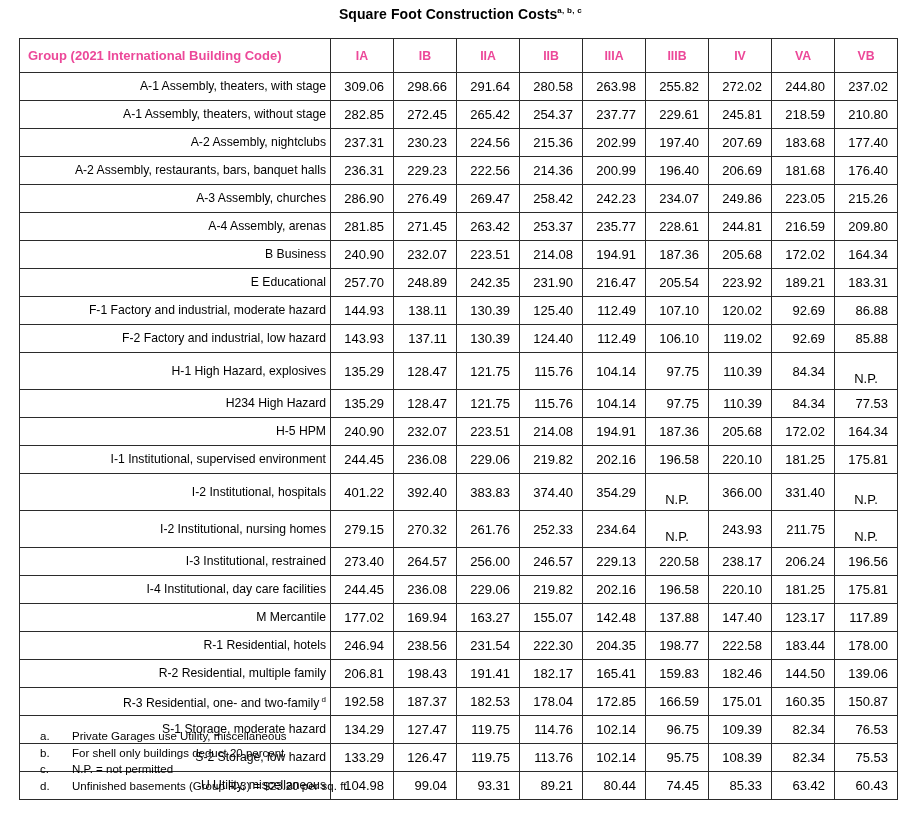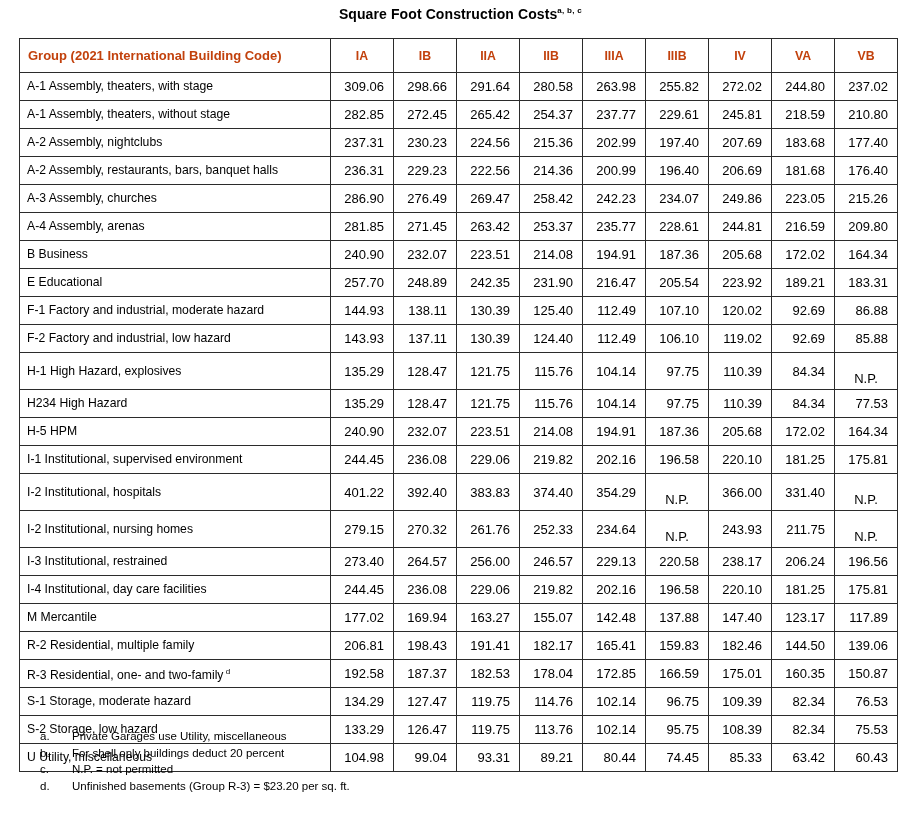"Group (2021 International Building Code)" thead th { color: #c2410c -> #ec4899 }
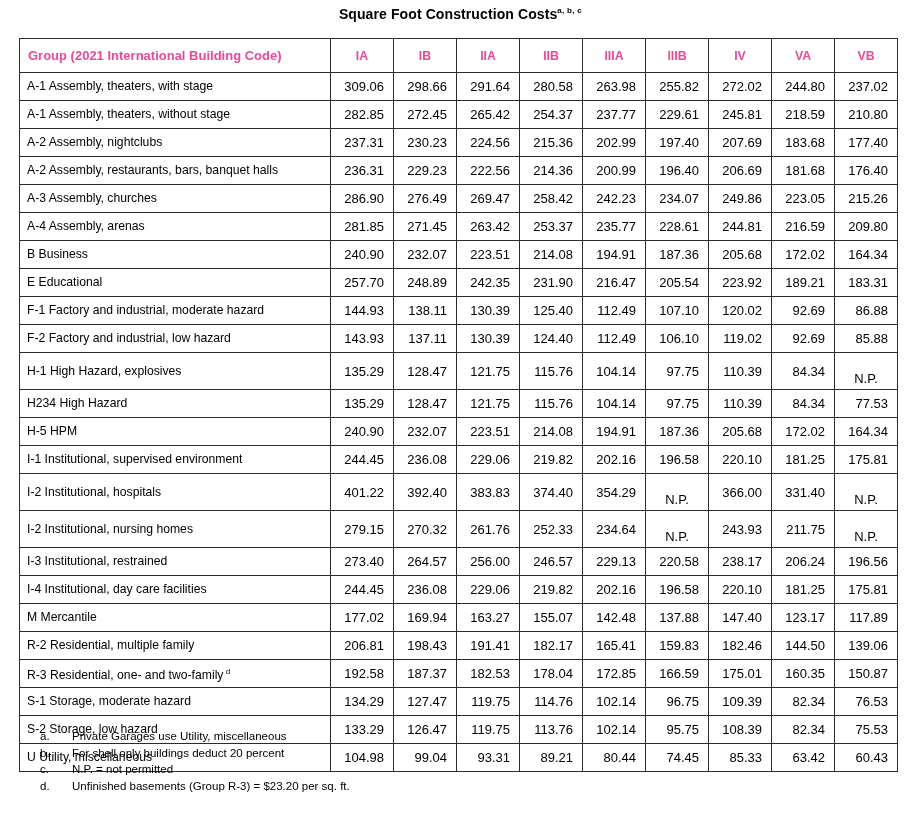"A-1 Assembly, theaters, with stage" tbody td.grp { text-align: left -> right }
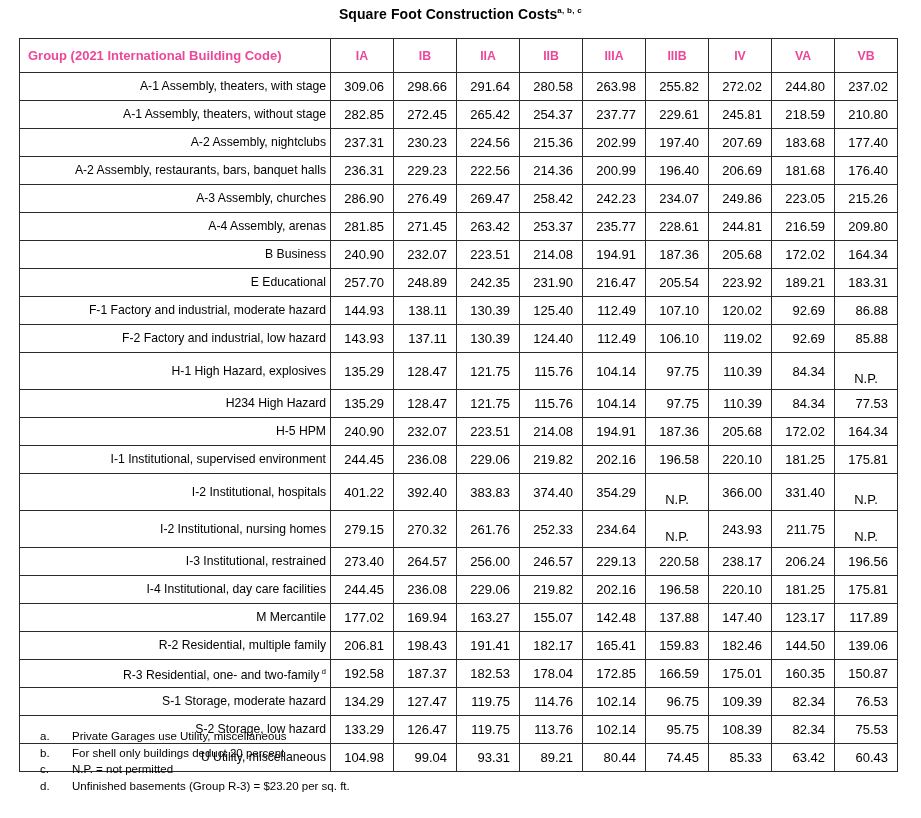"R-1 Residential, hotels" tr { html: none -> <tr> <td>R-1 Residential, hotels</td> <td>246.94</td> <td>238.56</td> <td>231.54</td> <td>222.30</td> <td>204.35</td> <td>198.77</td> <td>222.58</td> <td>183.44</td> <td>178.00</td> </tr> }
